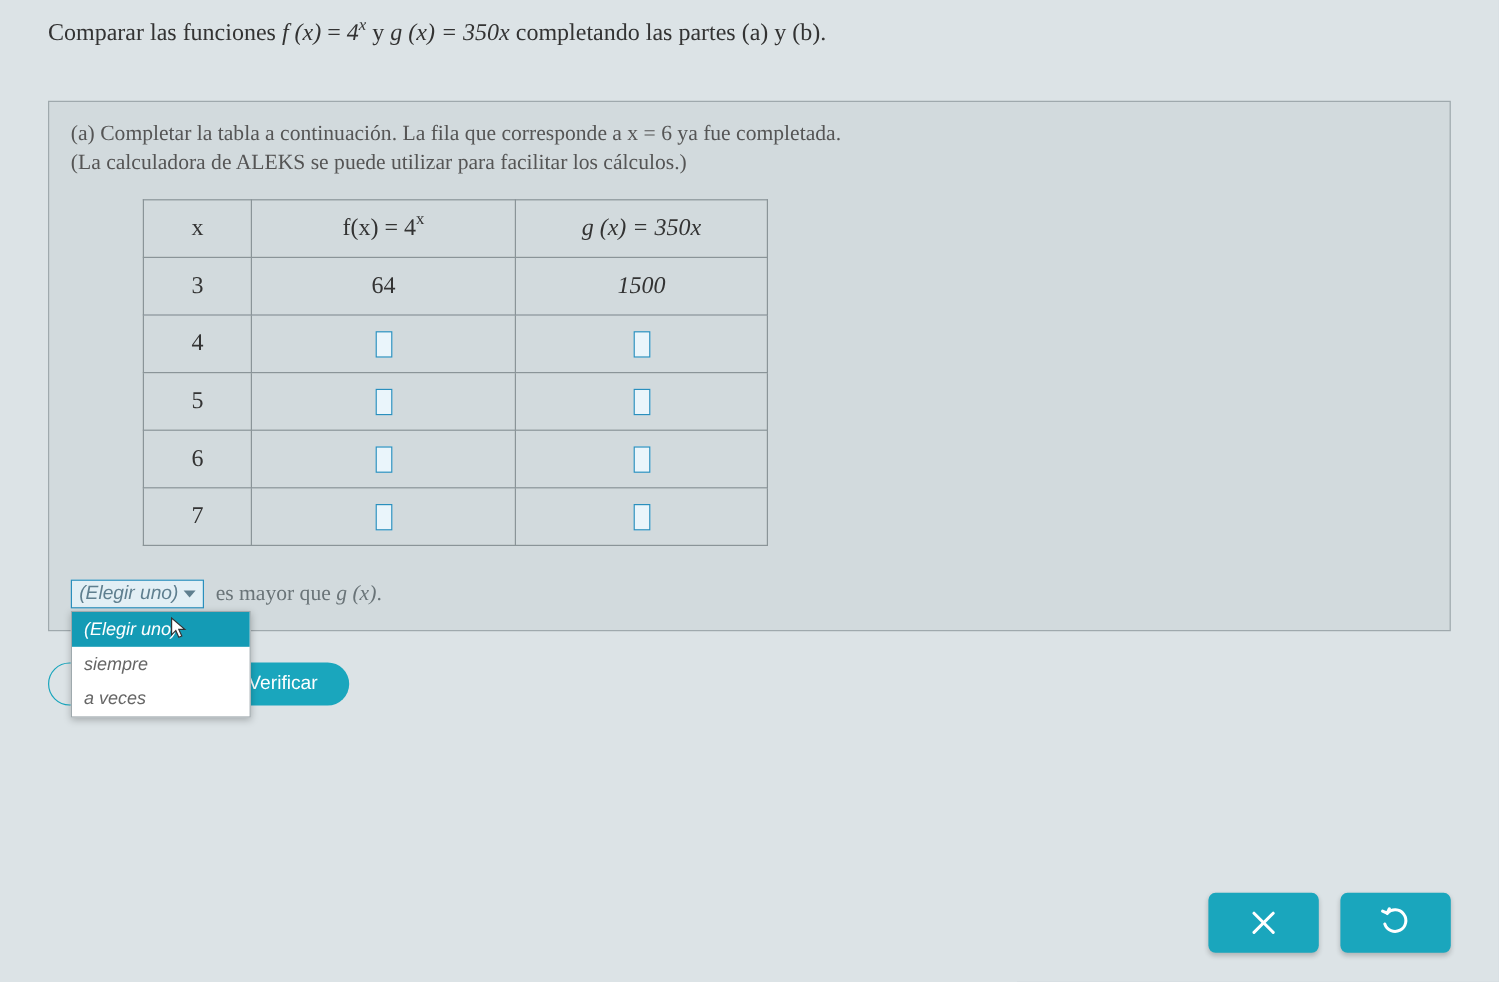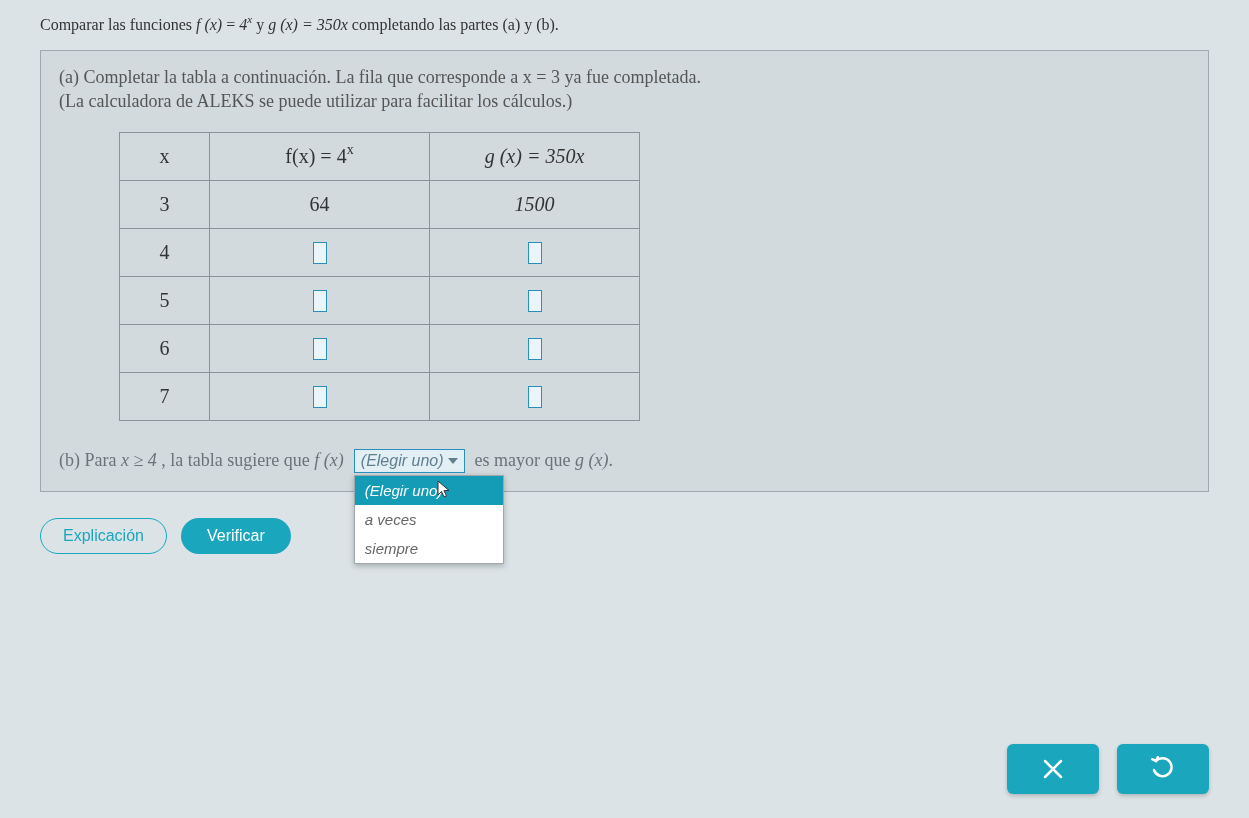"Comparar las funciones f (x)" .question { font-size: 16px -> 20px; margin-bottom: 16px -> 45px }
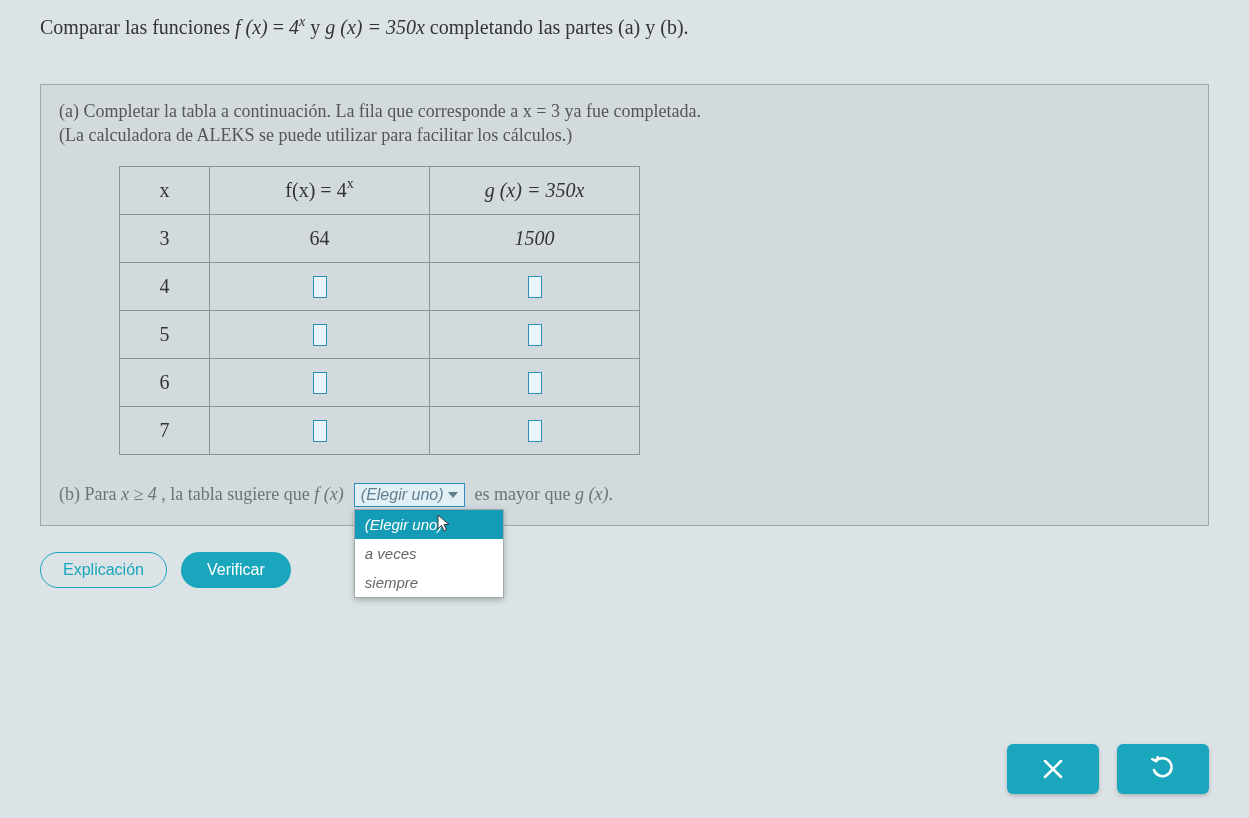"(a) Completar la tabla a" span { text: 3 -> 6 }
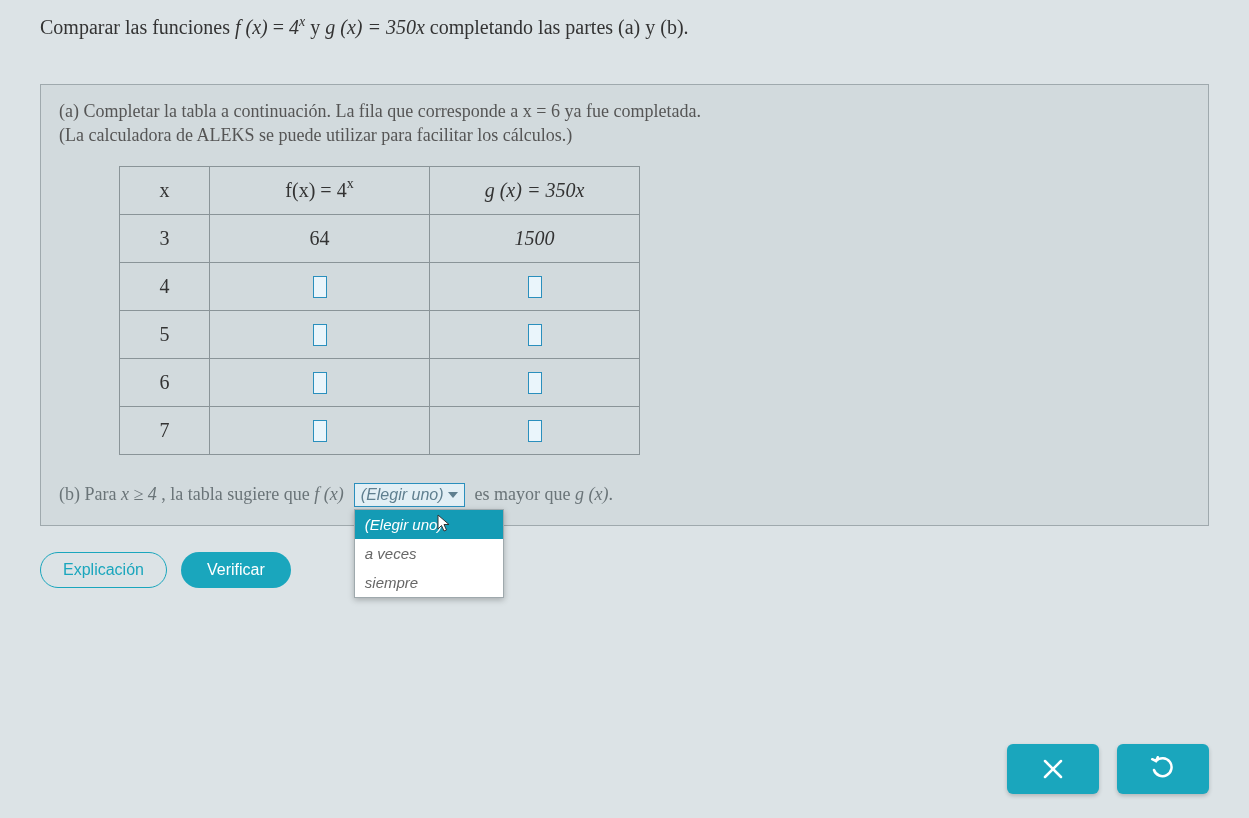"(b) Para x ≥ 4" span { html: <span> <span>(b) Para </span> <span>x ≥ 4</span> <span>, la tabla sugiere que </span> <span>f (x)</span> </span> -> none }
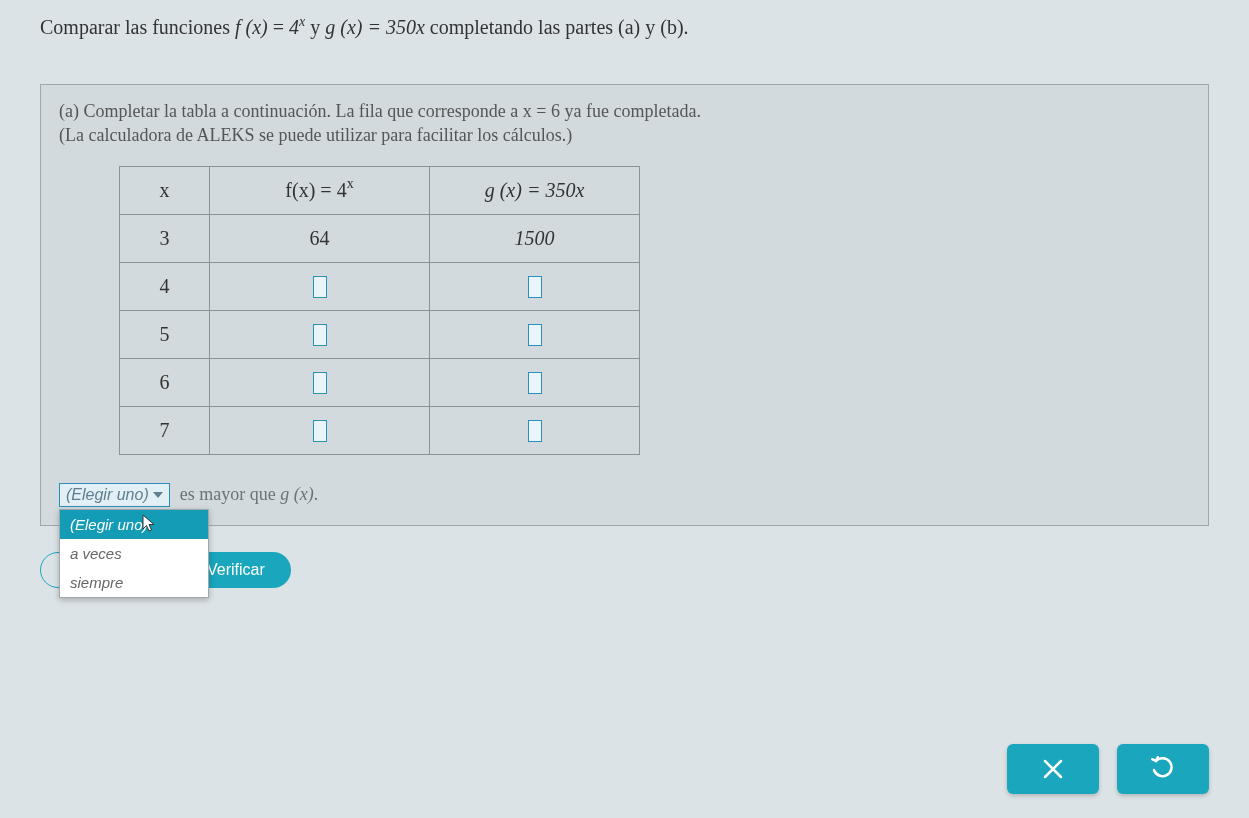"a veces" div.opt { order: before "siempre" -> after "siempre" }
